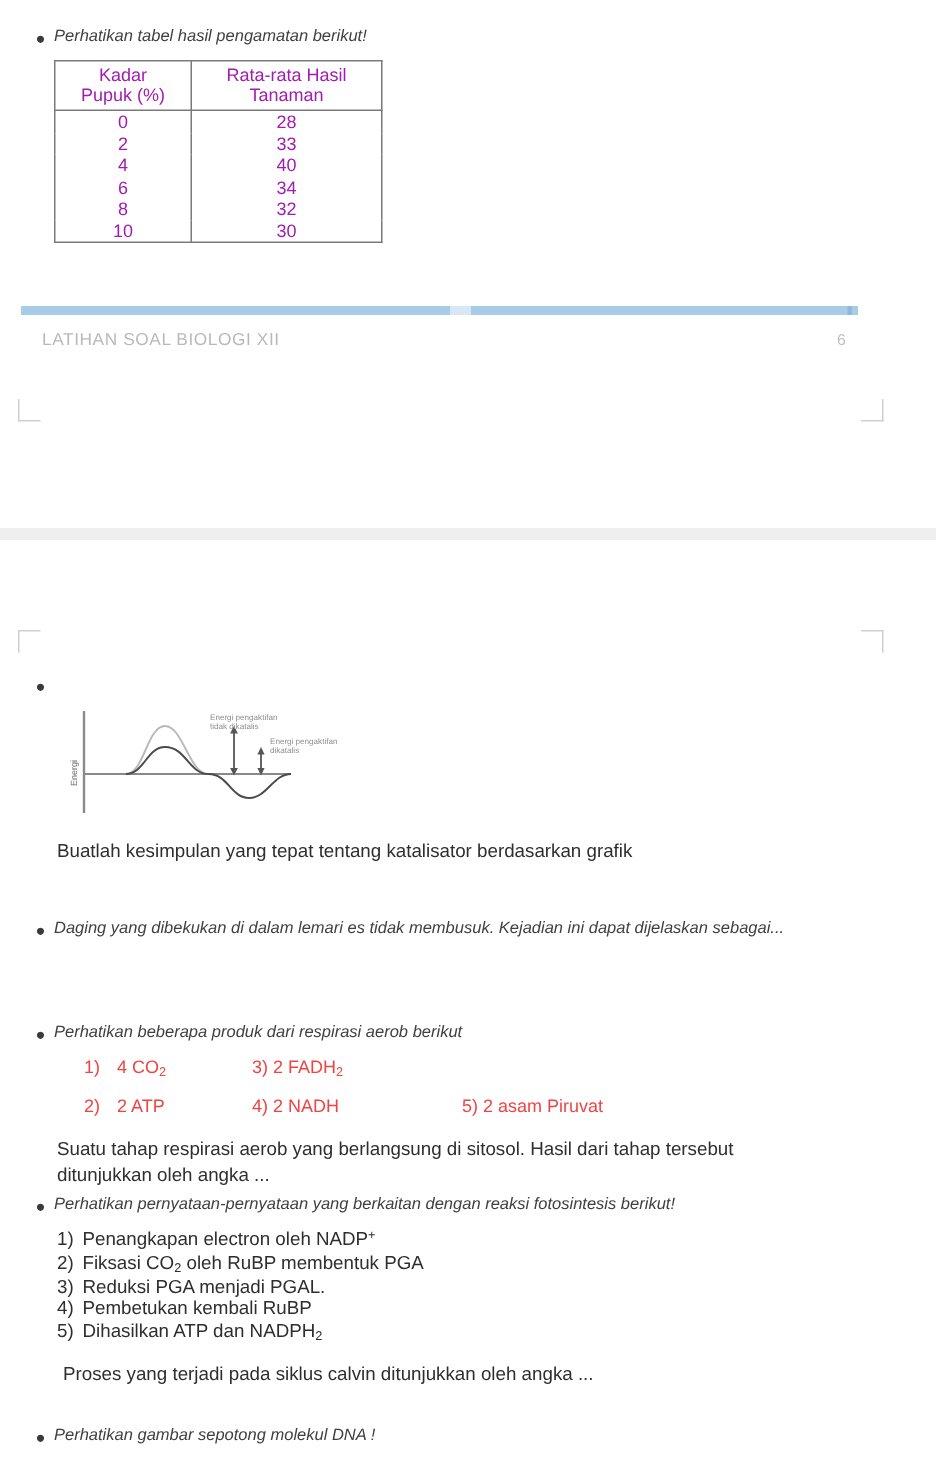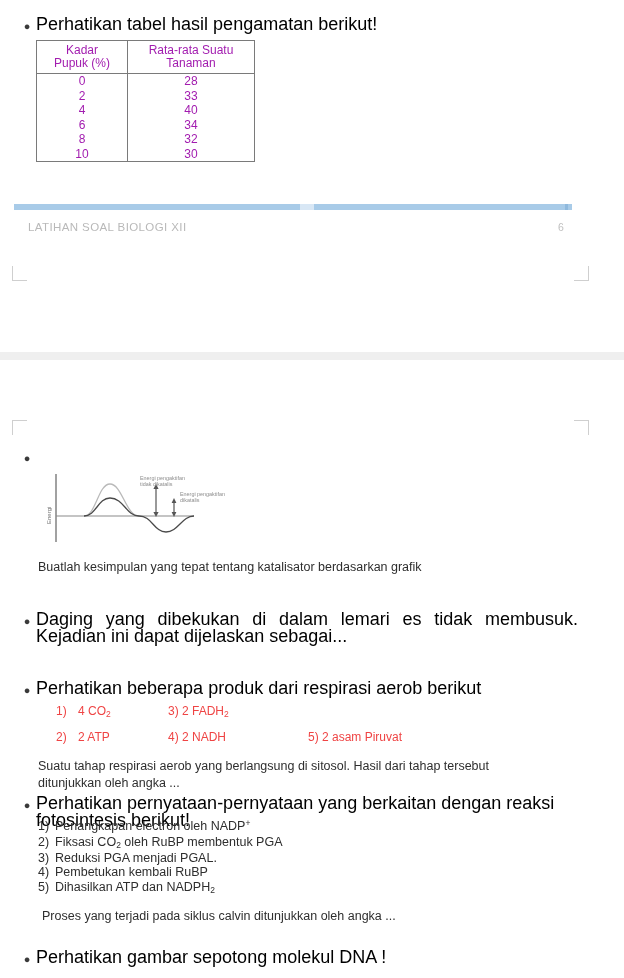"Perhatikan tabel hasil pengamatan" .bullet-text { color: #000000 -> #404040; font-size: 18px -> 11px; font-style: none -> italic }
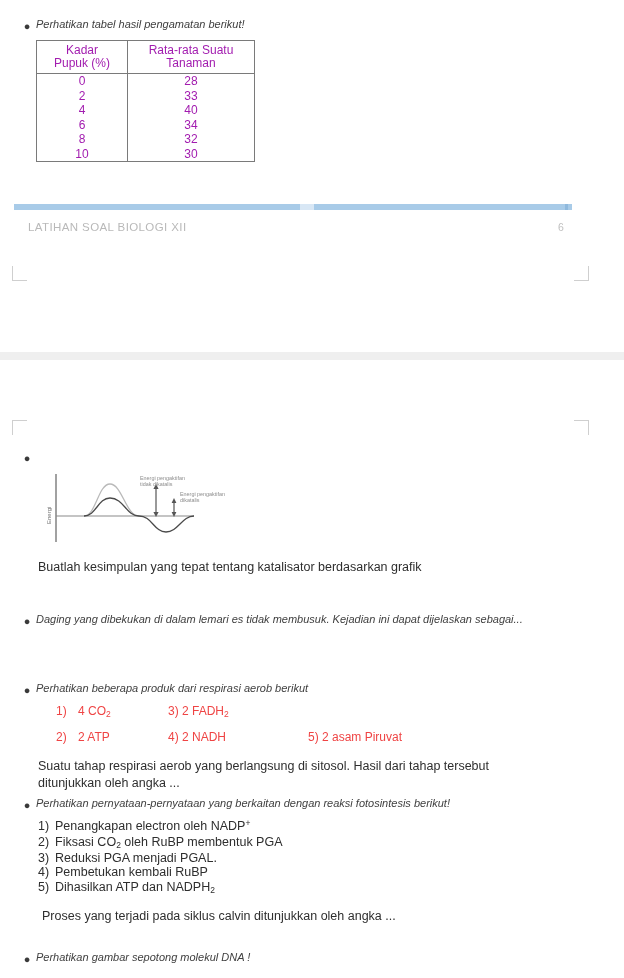"Rata-rata Suatu" div { text: Suatu -> Hasil }
